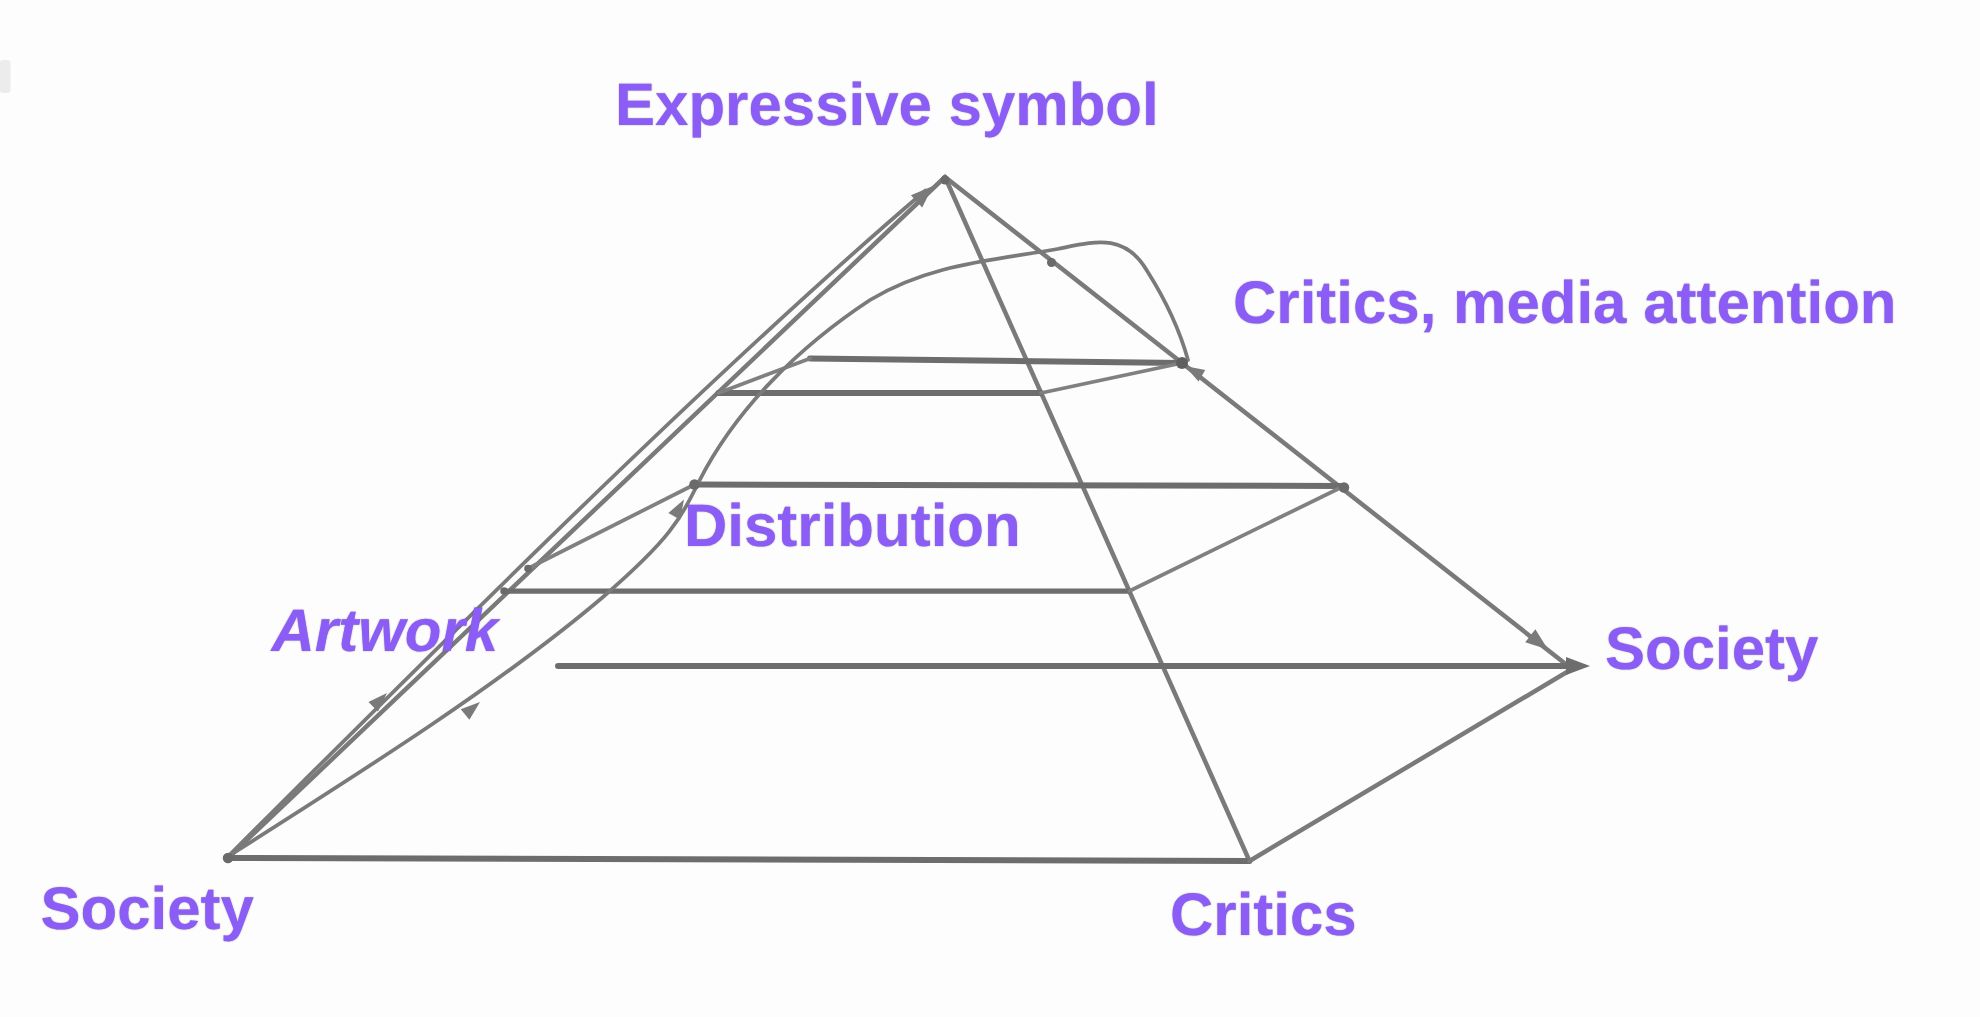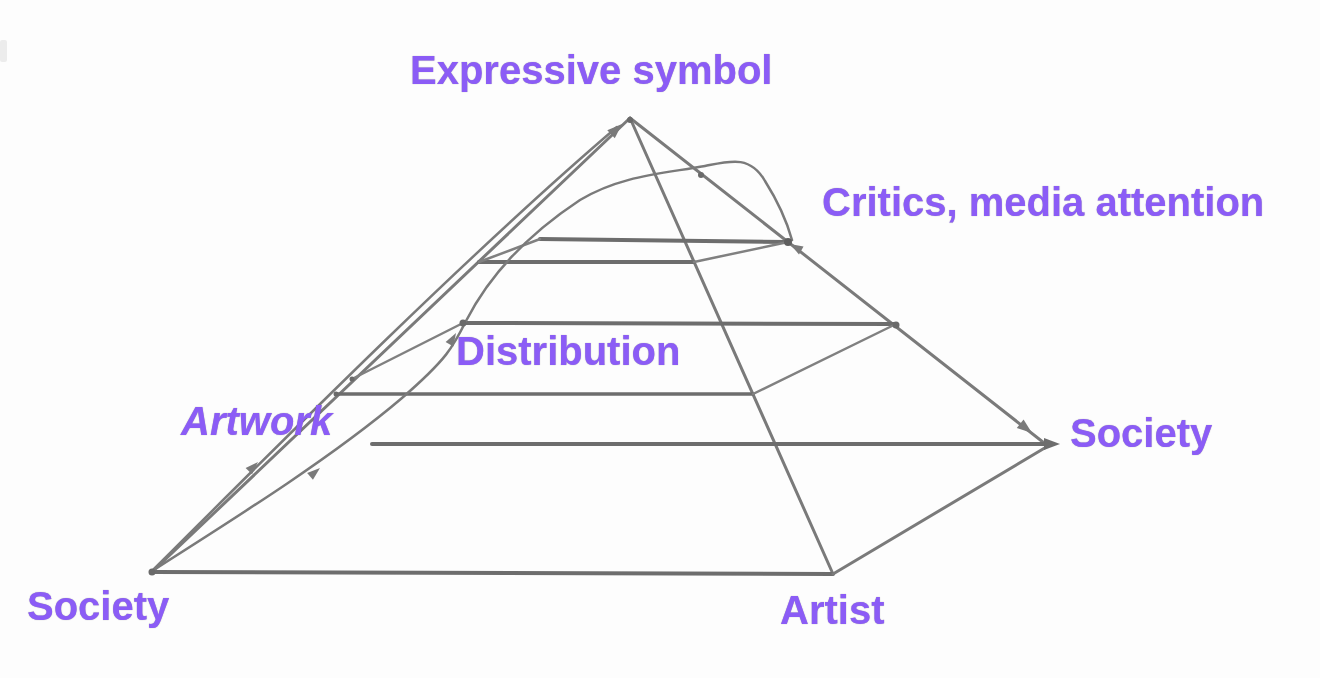"Artist" div.lbl { text: Artist -> Critics }
